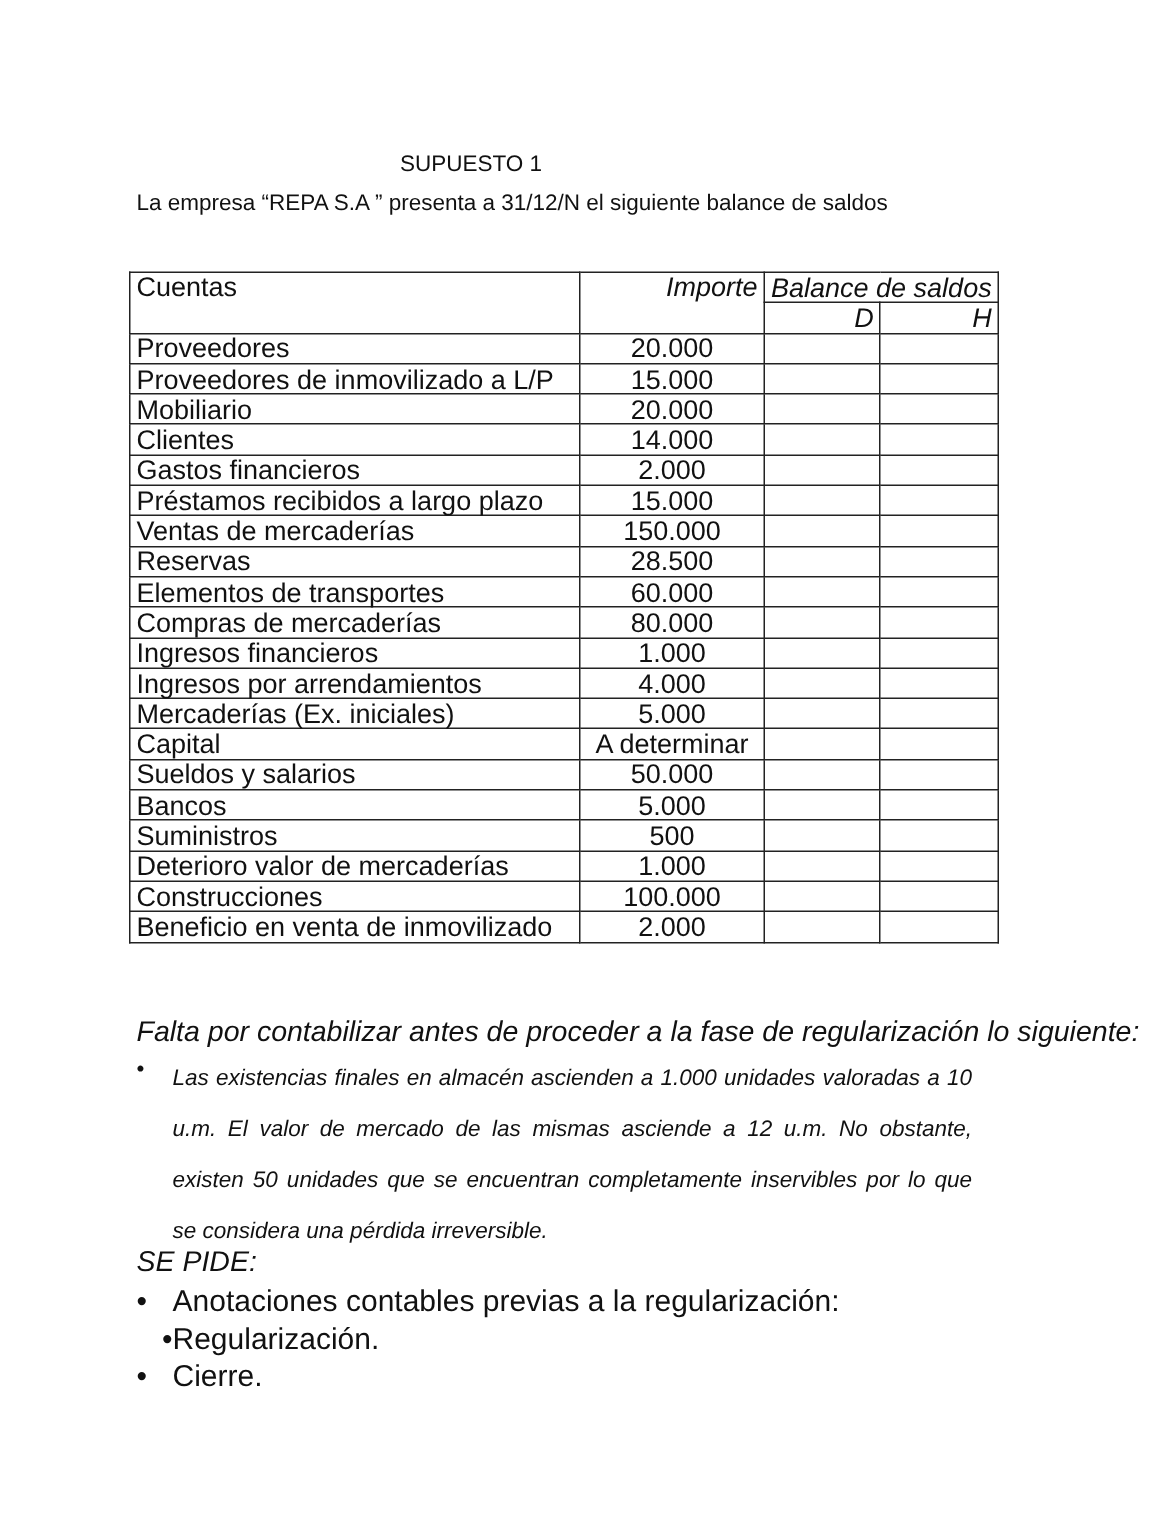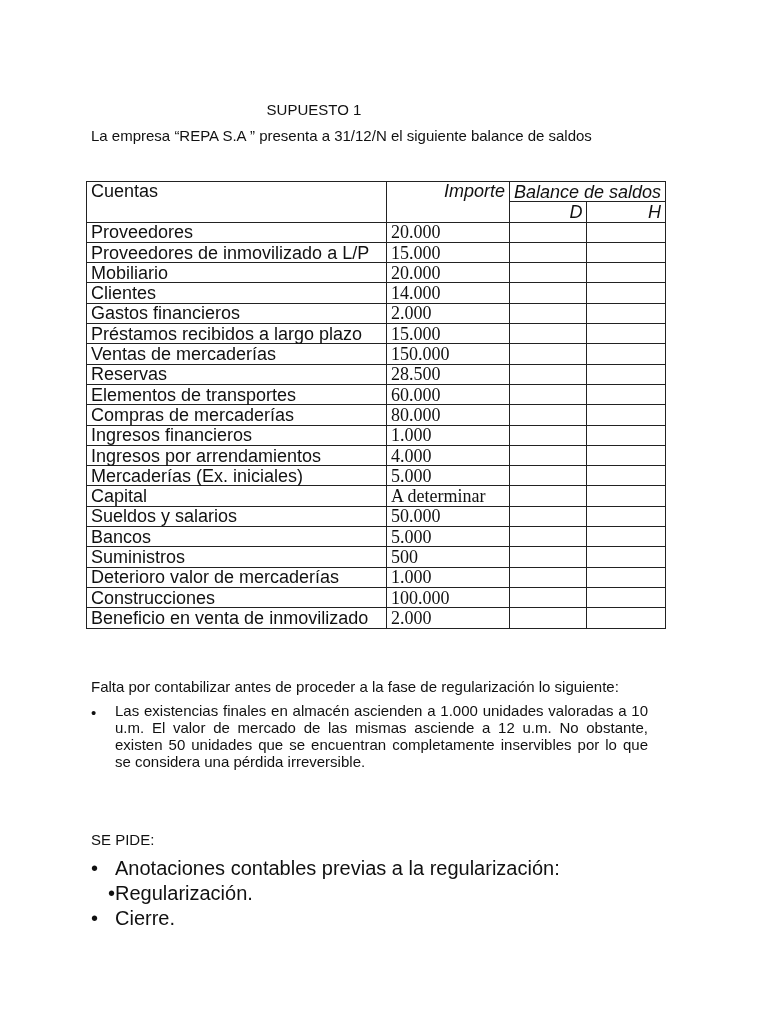"20.000" td.num { font-family: Liberation Serif, serif -> none; text-align: left -> center }
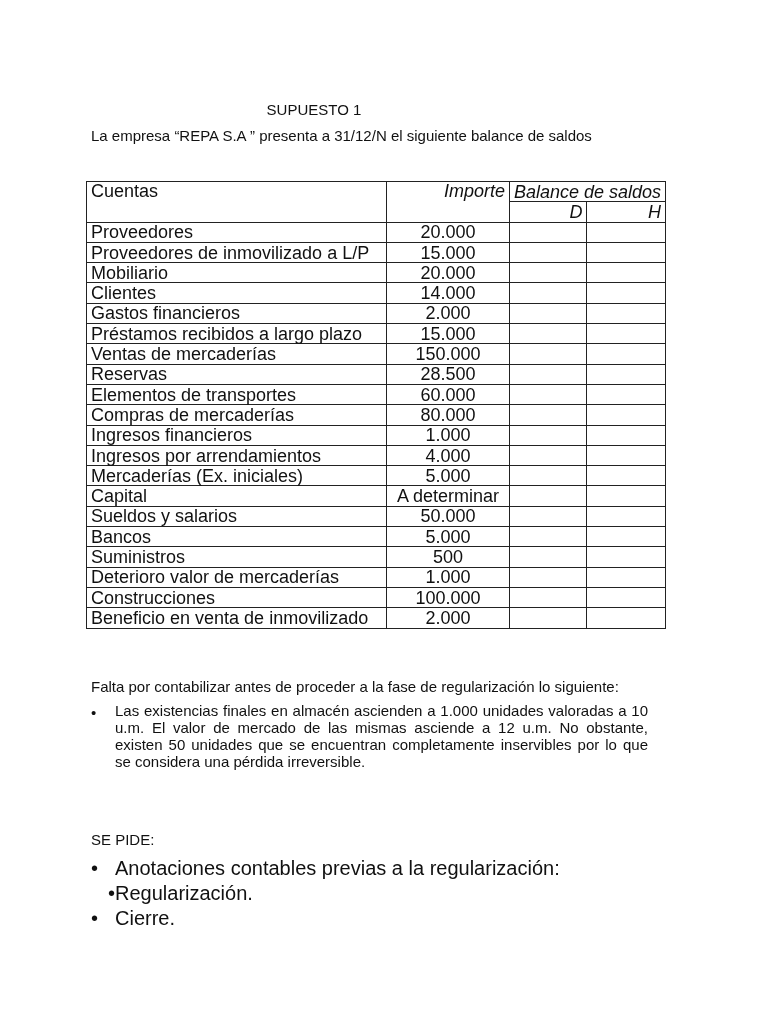"Falta por contabilizar antes de" .p { font-size: 15px -> 19px; font-style: none -> italic }
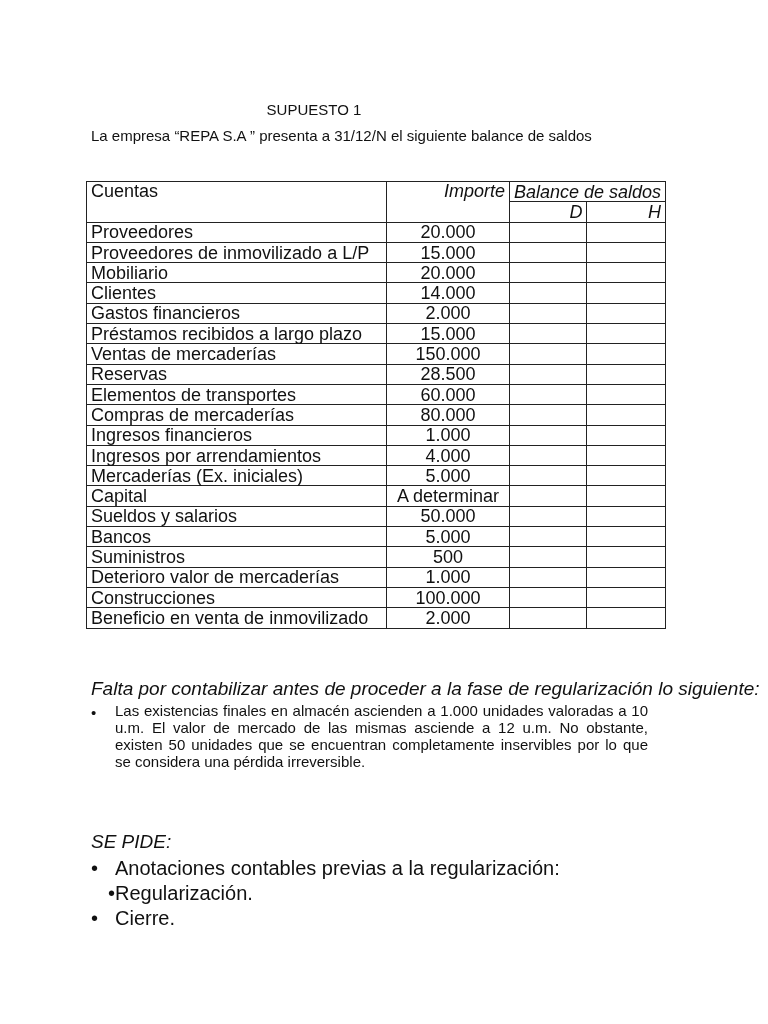"Las existencias finales en almacén" .bul-text { font-style: none -> italic; line-height: 17px -> 34px }
